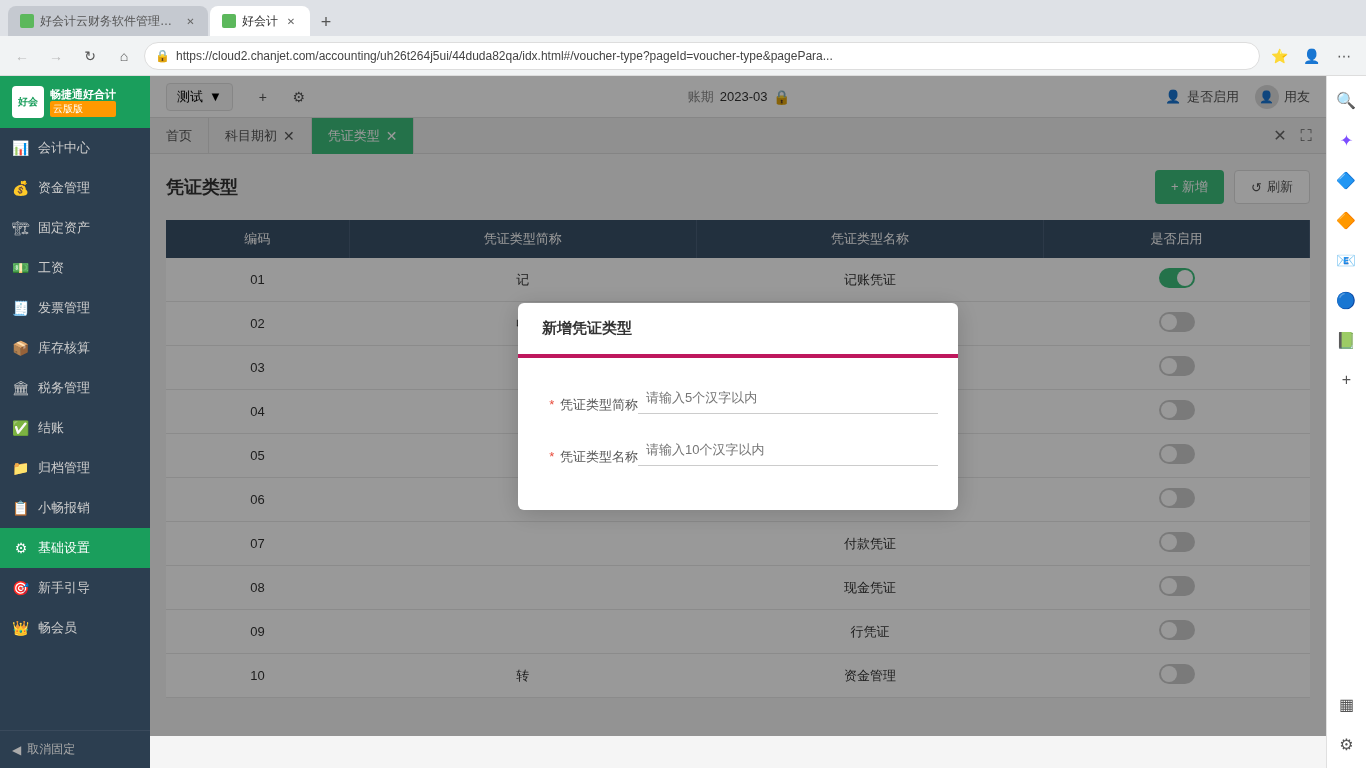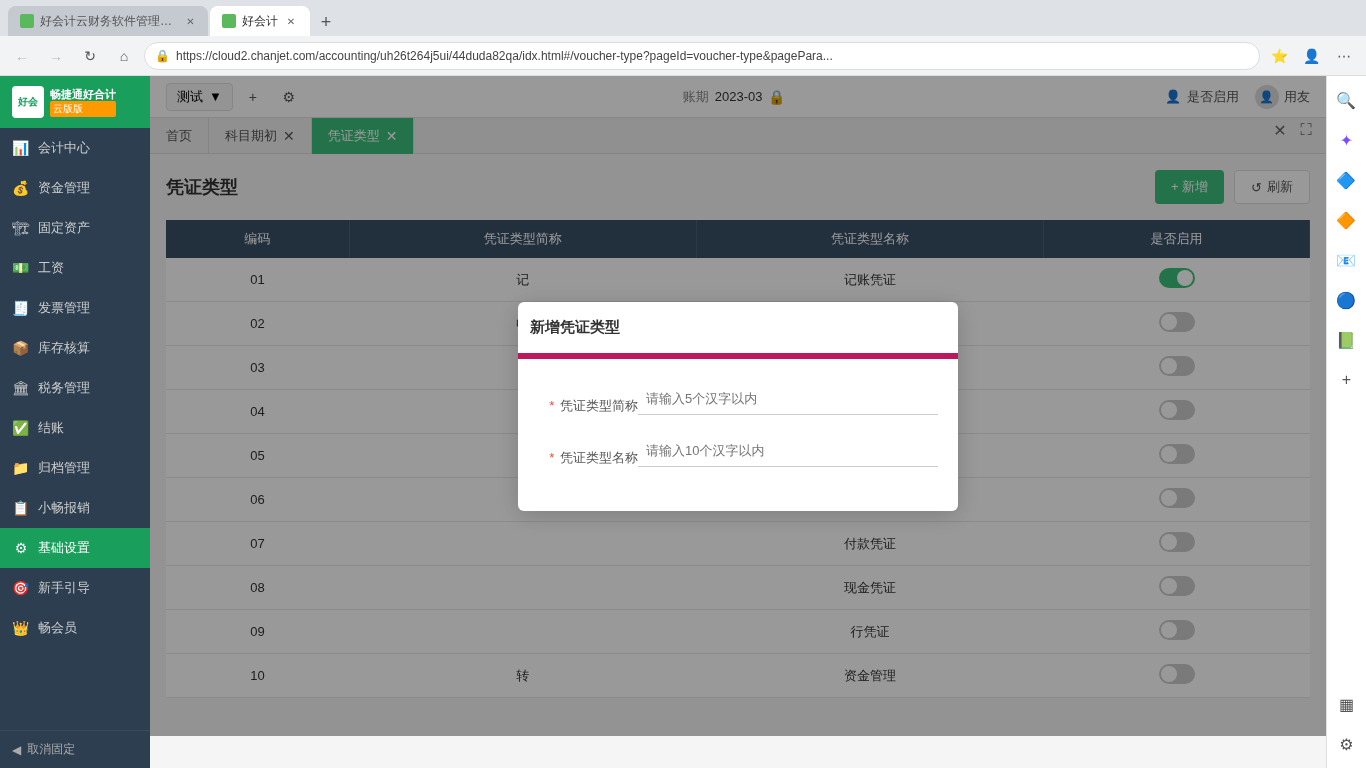"测试" .app-header { gap: none -> 10px }
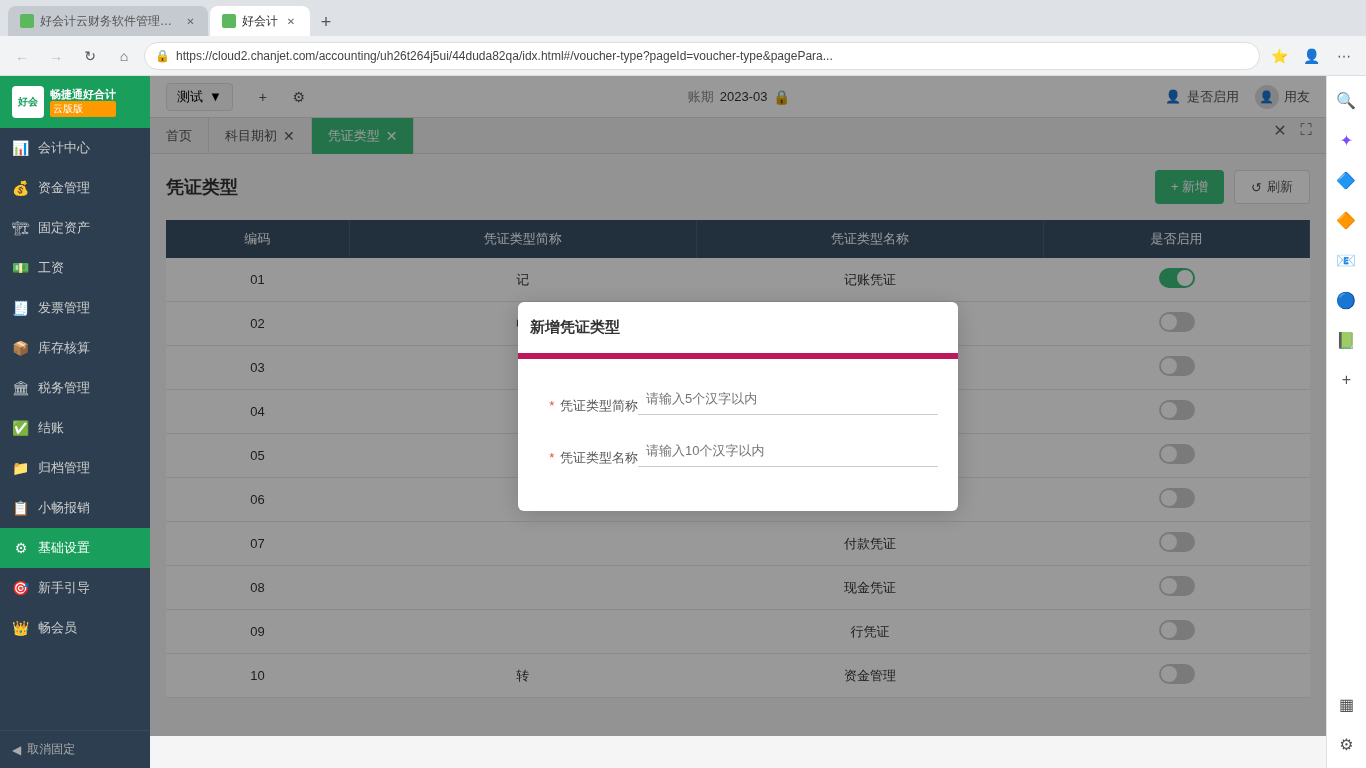"首页" .content-tabs { align-items: flex-start -> center }
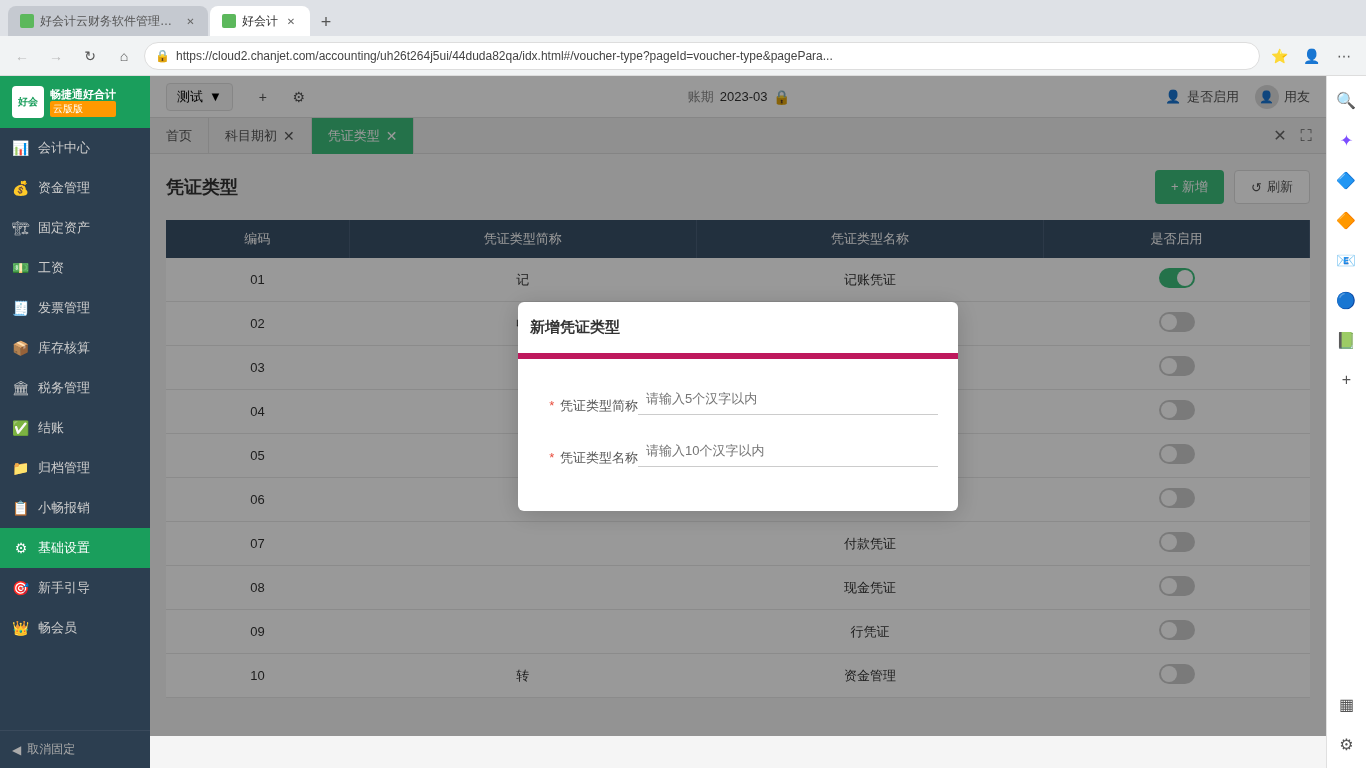"新增凭证类型" .modal-header { border-bottom: 6px solid #be185d -> 4px solid #be185d; padding: 16px 12px -> 16px 24px }
